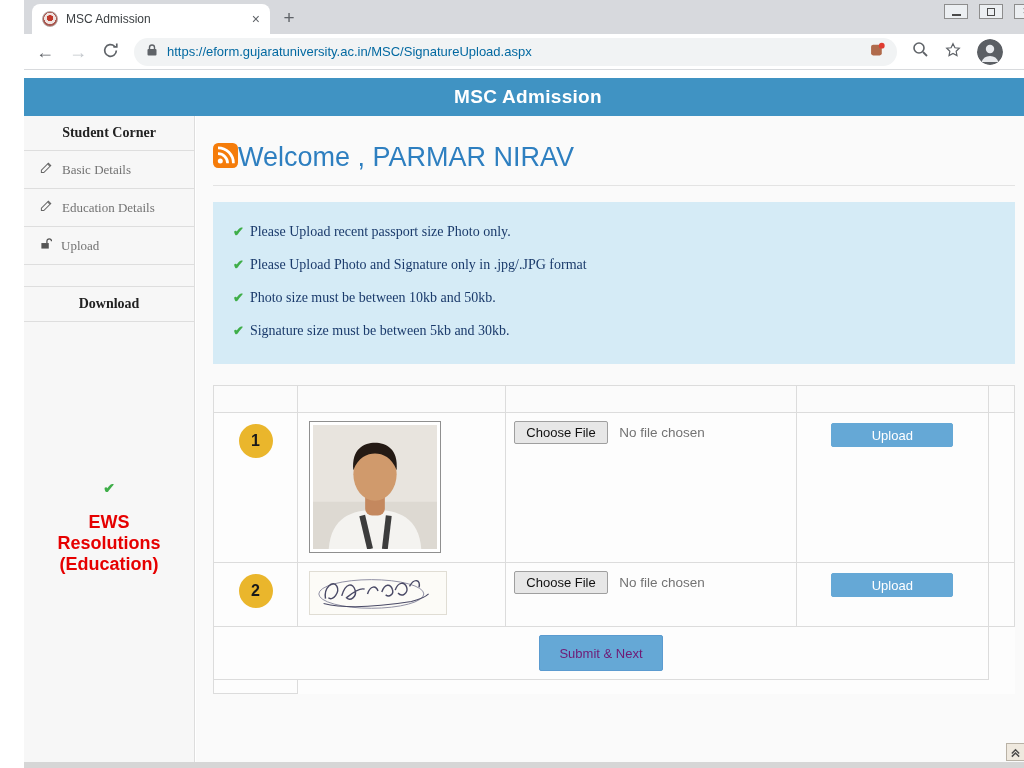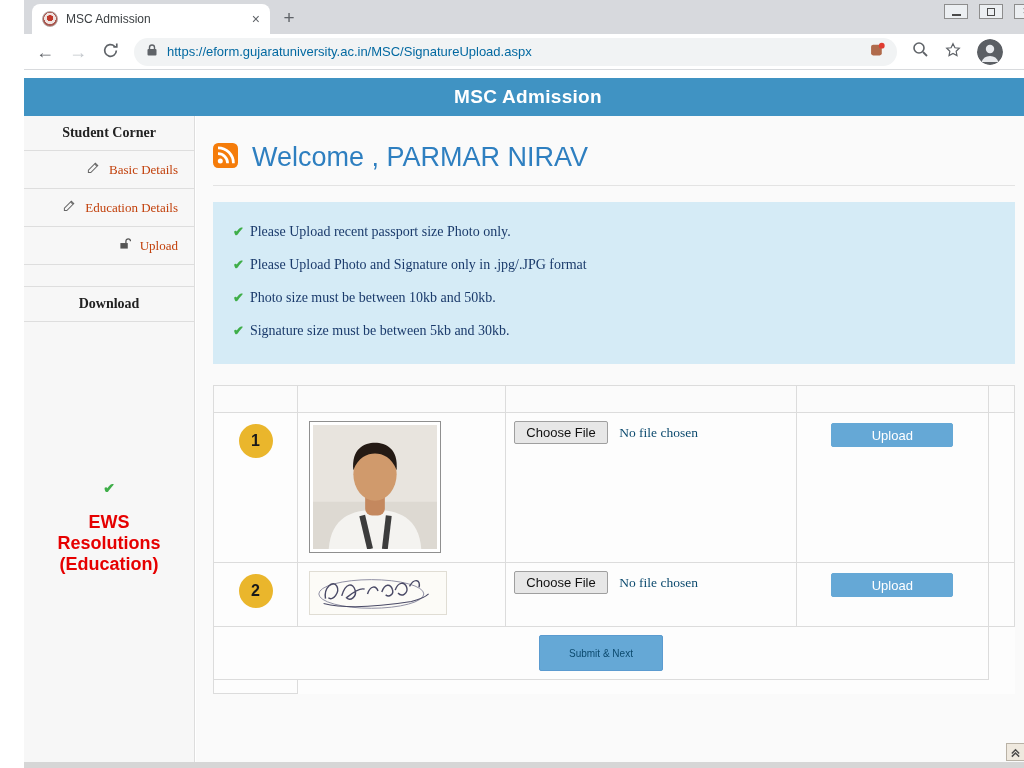"Basic Details" .side-item { color: #c2410c -> #737373; justify-content: flex-end -> none }
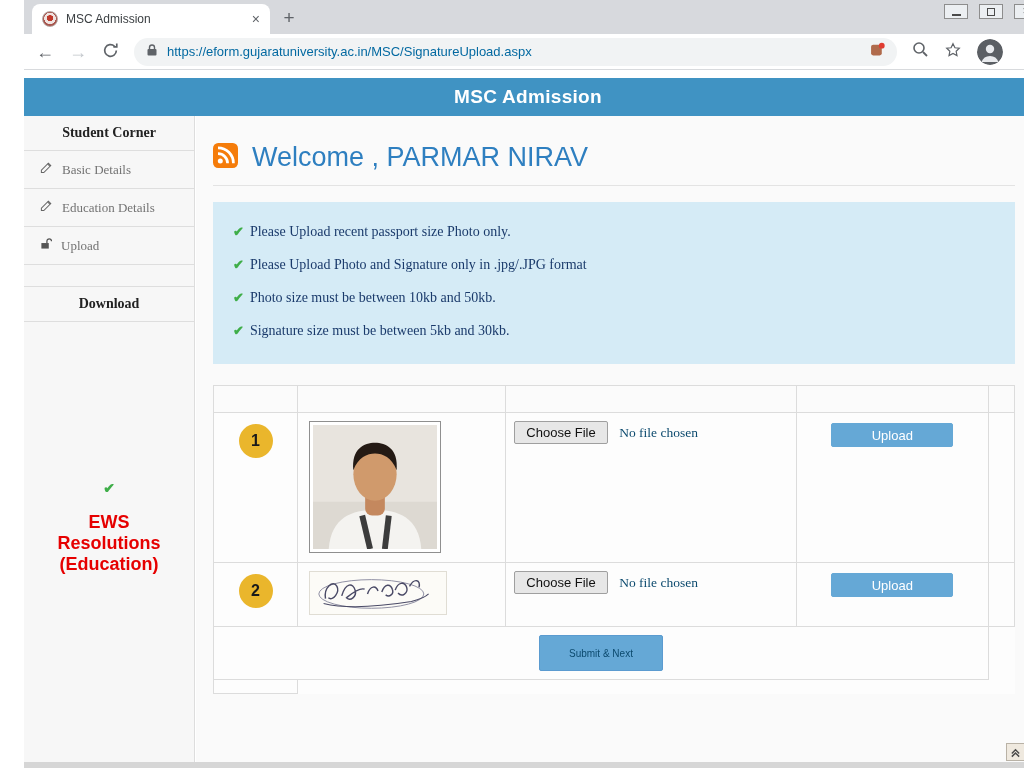"Welcome , PARMAR NIRAV" .welcome { gap: 14px -> 0 }
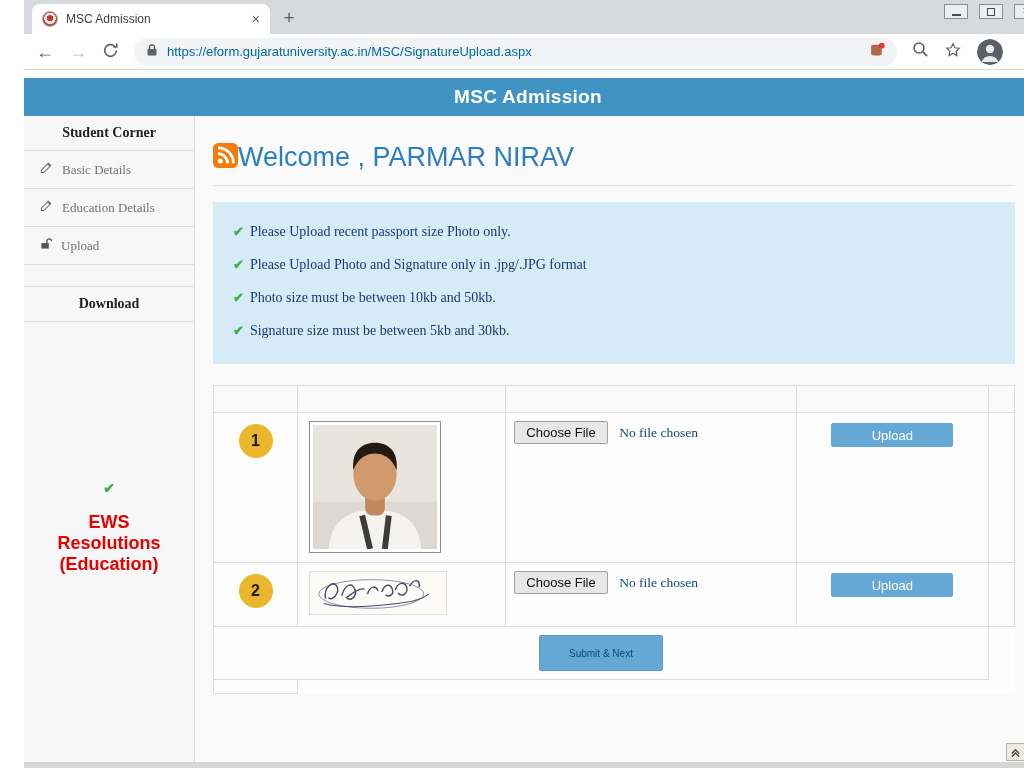"No file chosen" .nofile { color: #0c4a6e -> #737373; font-family: Liberation Serif, serif -> Liberation Sans, sans-serif }
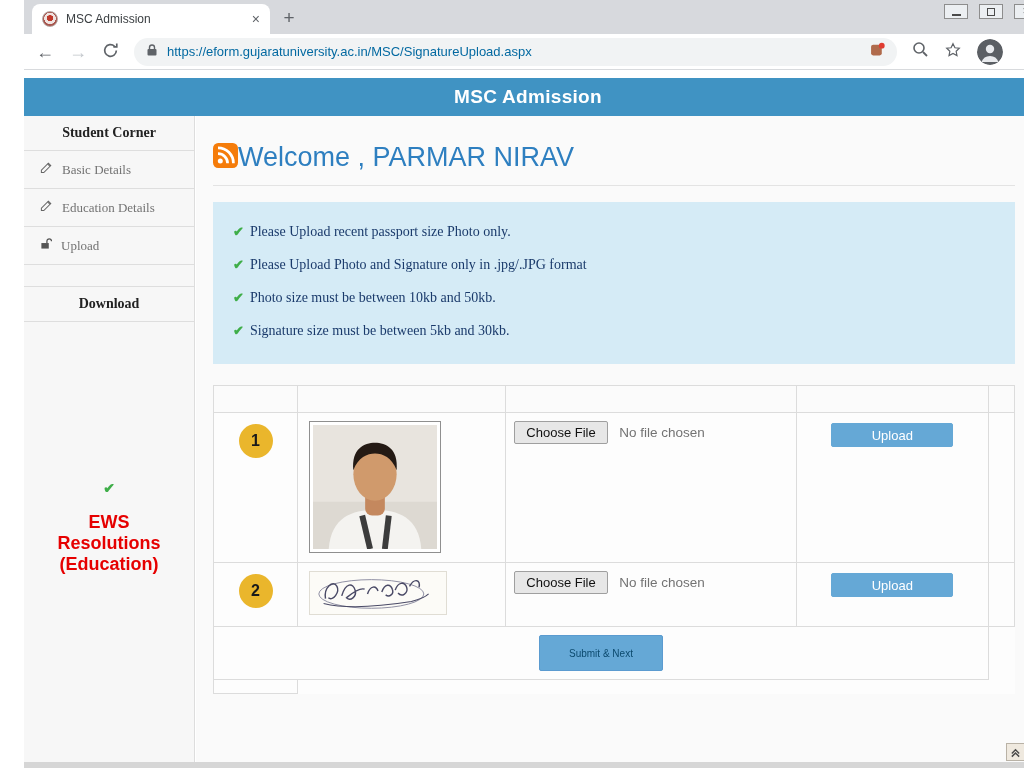"Submit & Next" .btn-submit { color: #0c4a6e -> #701a75; font-size: 10px -> 13px }
